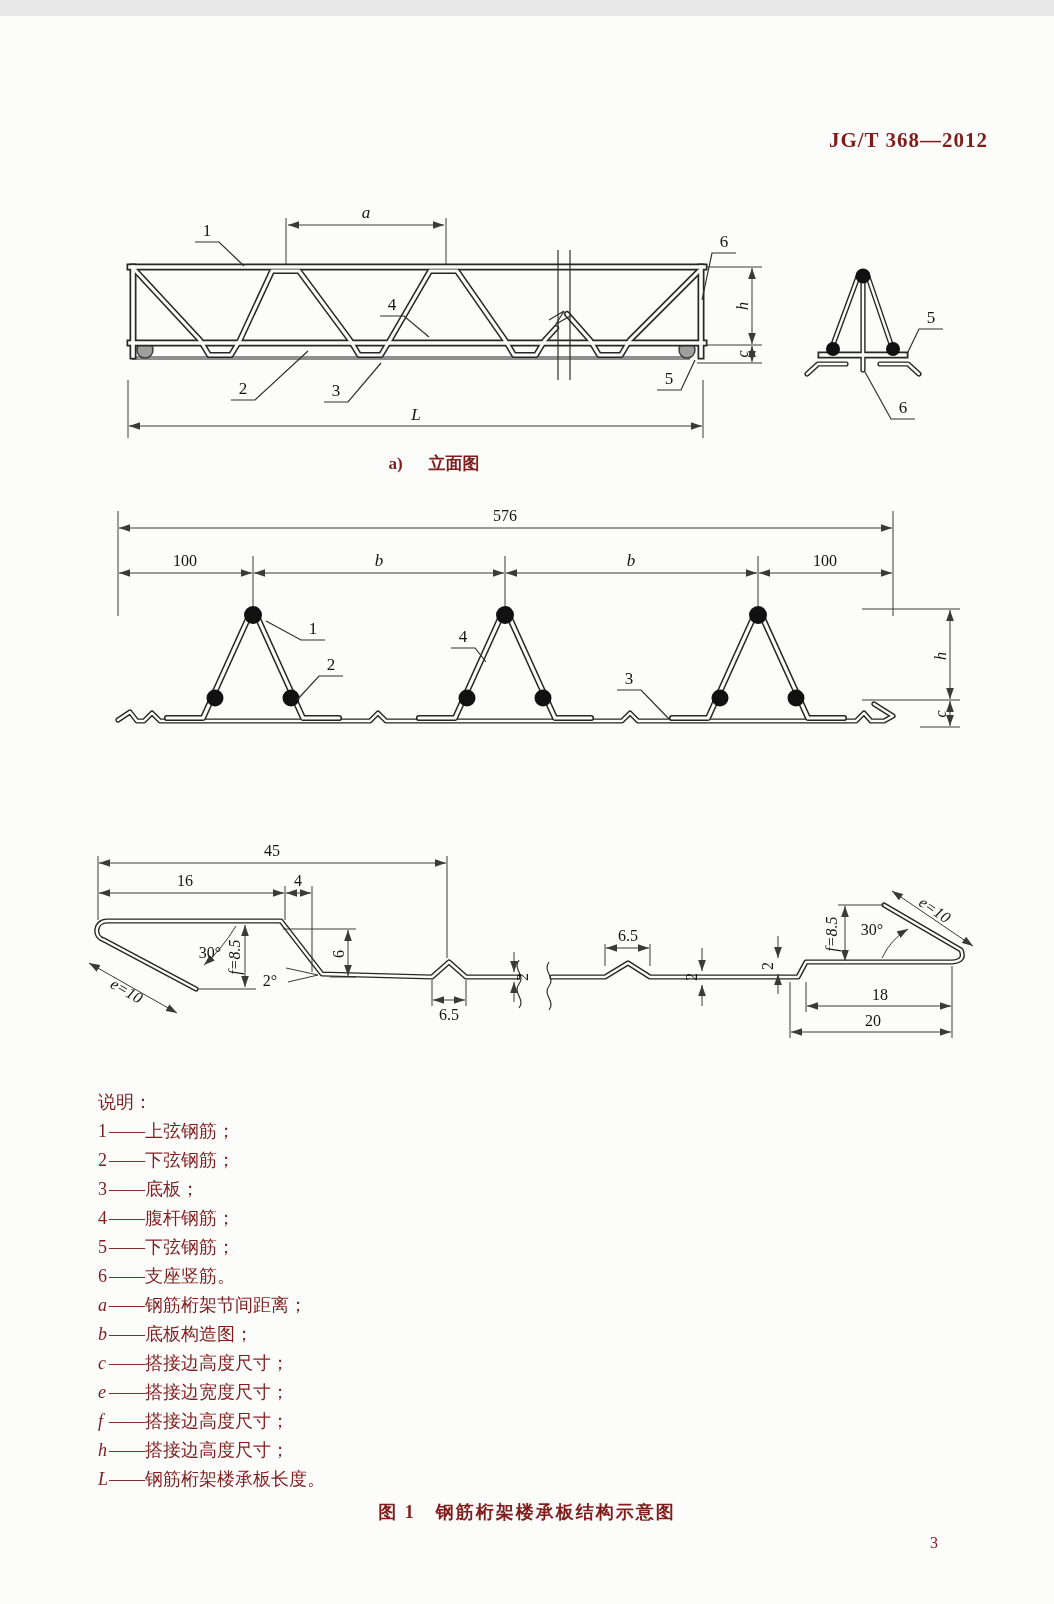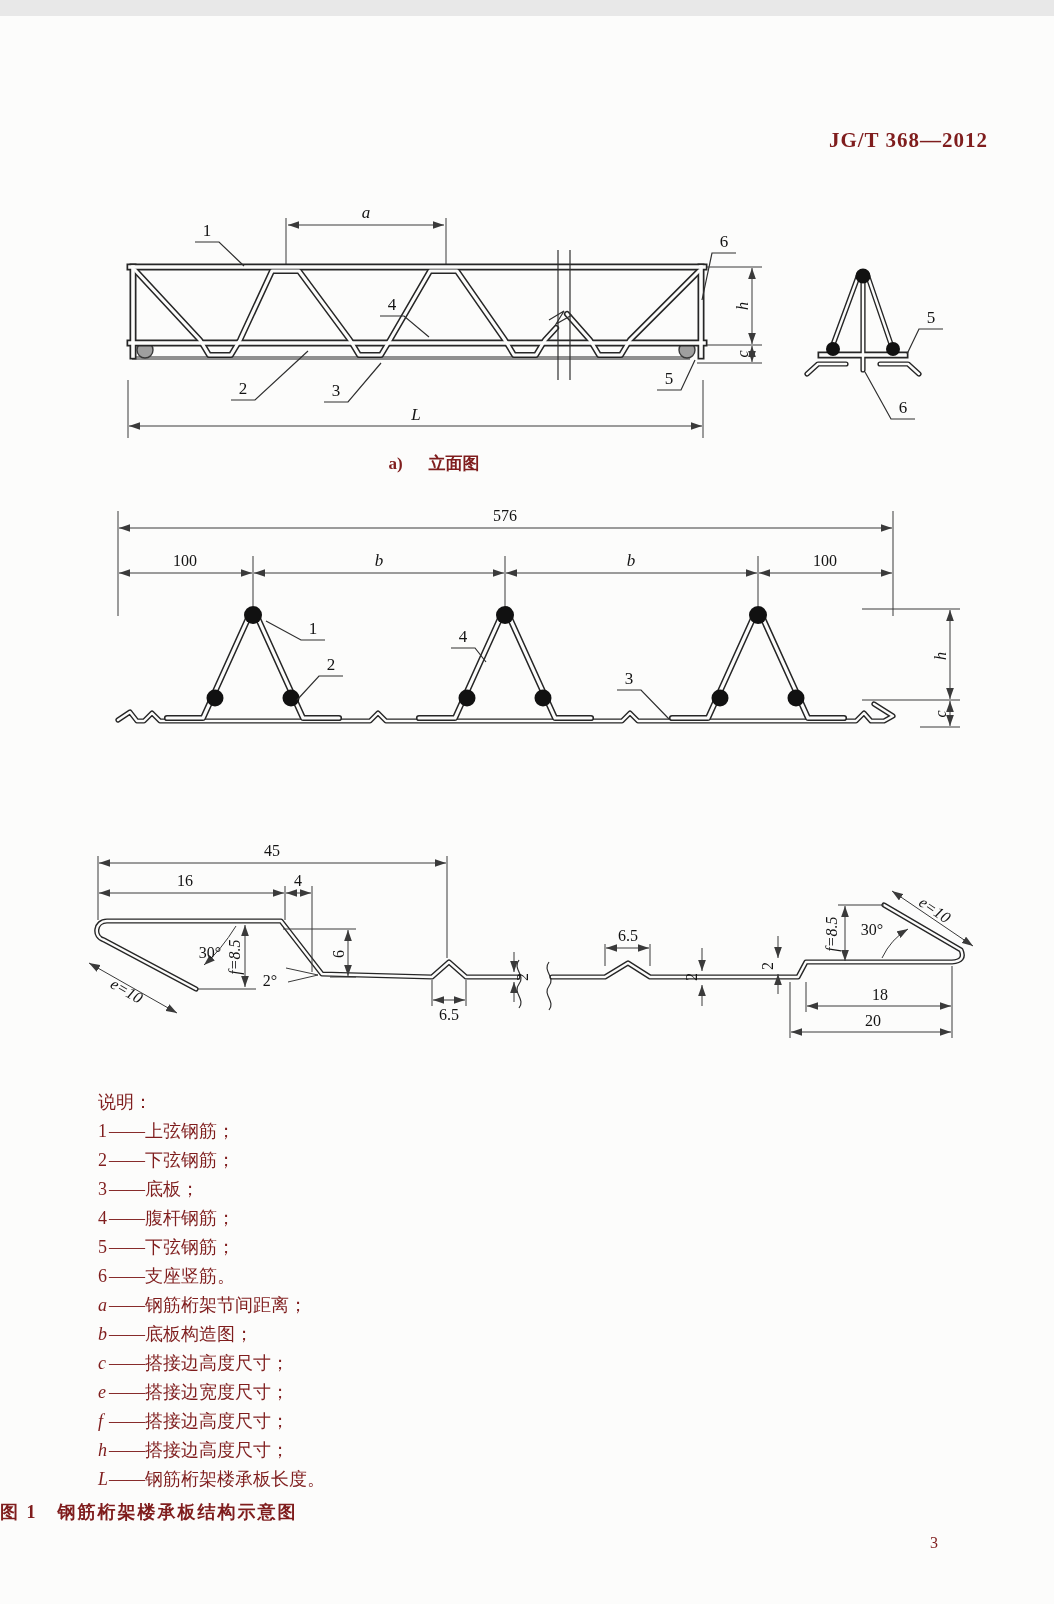"图 1 钢筋桁架楼承板结构示意图" .main-caption { text-align: none -> center }
